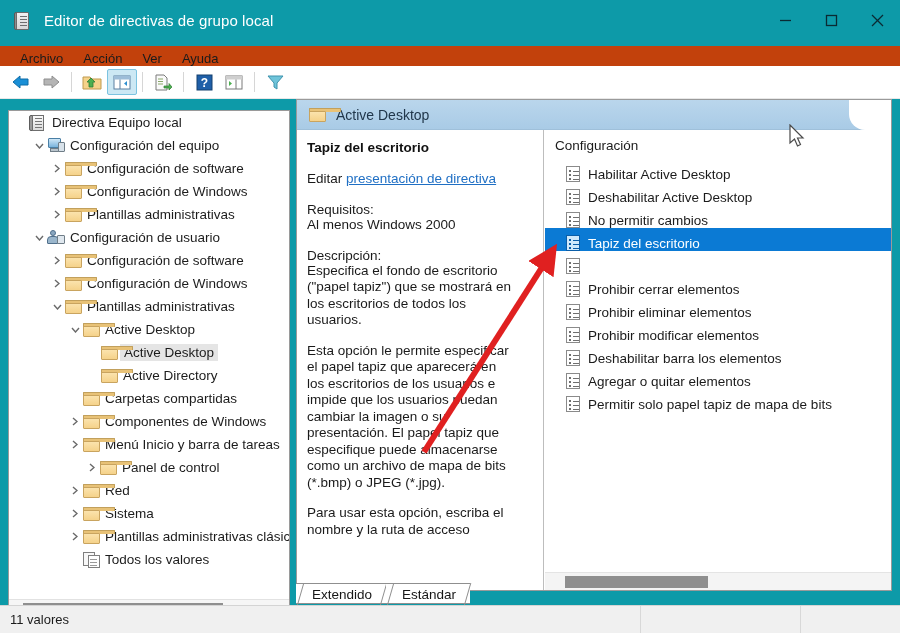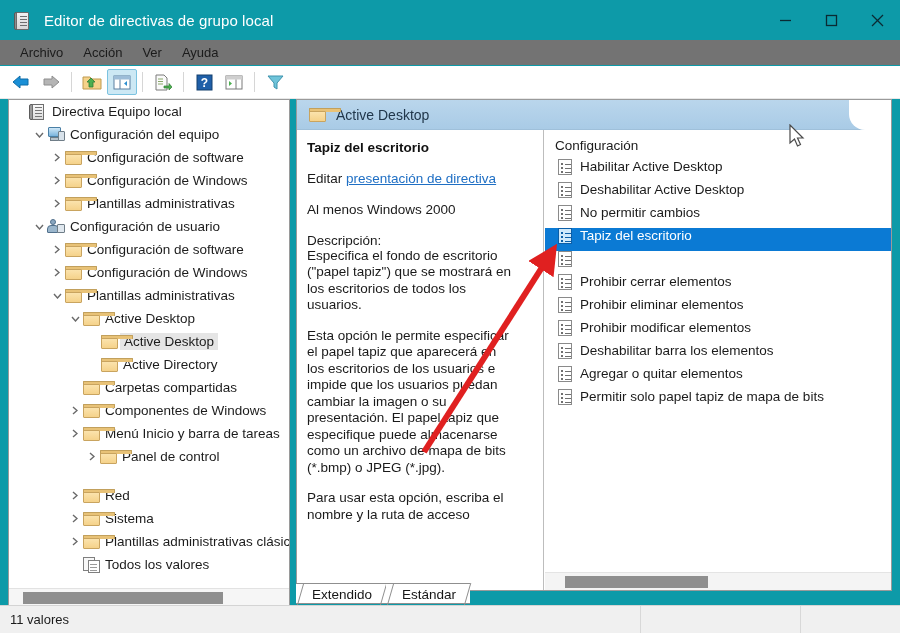"Archivo" .menubar { background: #737373 -> #c2410c; top: 40px -> 46px }
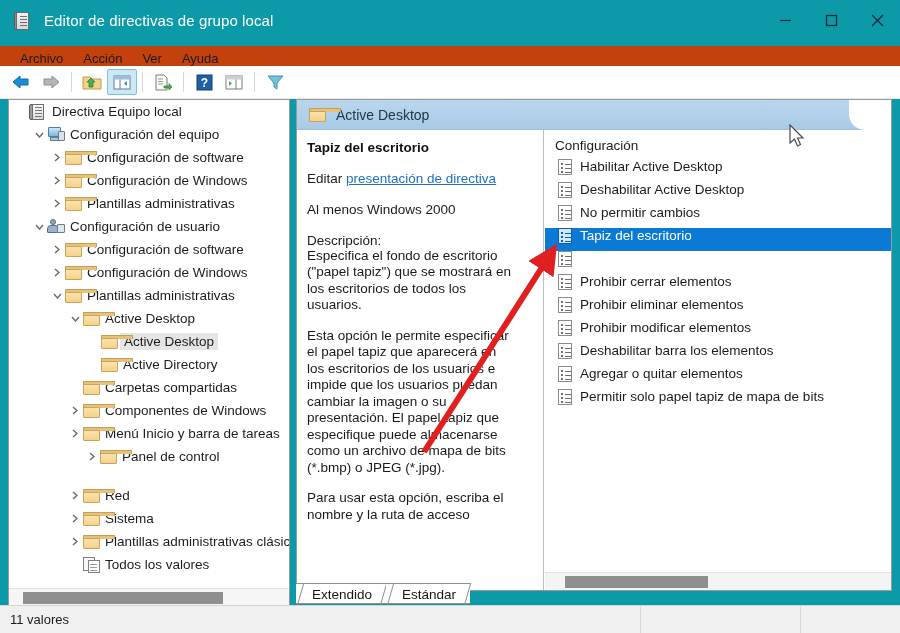"Directiva Equipo local" .tree-pane { top: 0px -> 11px }
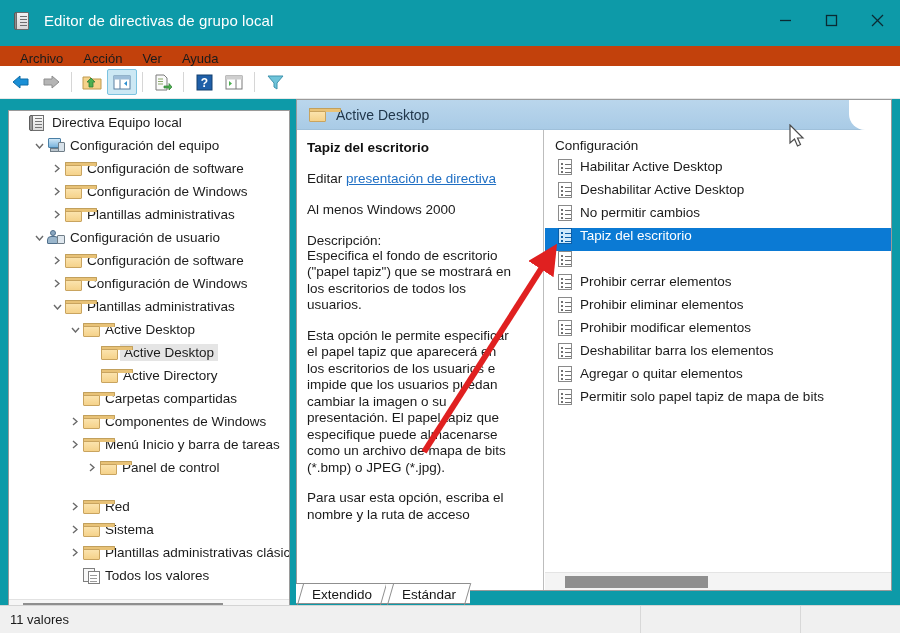"Habilitar Active Desktop" .list-row { align-items: flex-start -> flex-end; padding-left: 13px -> 21px }
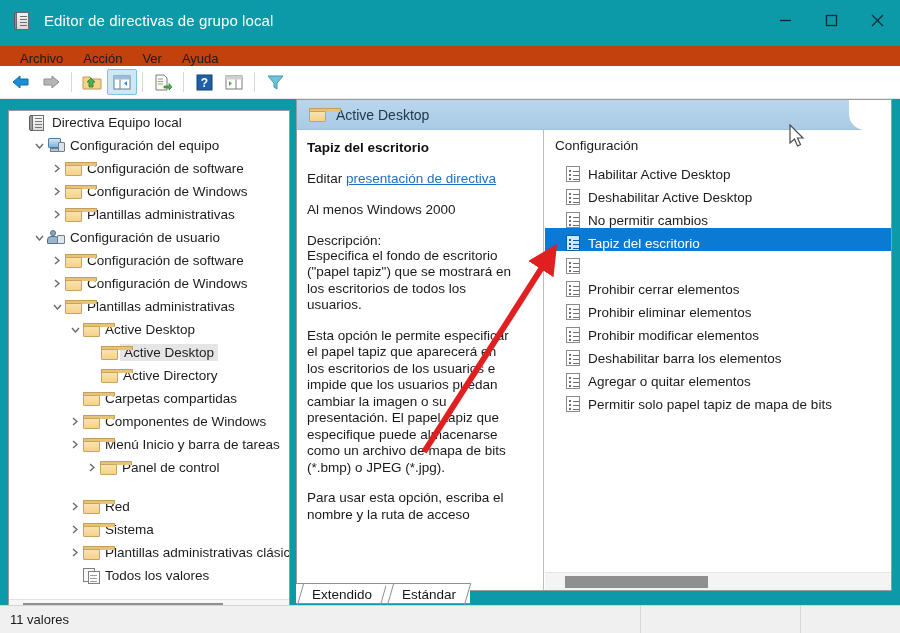"Requisitos:" div.desc-label { html: none -> <div>Requisitos:</div> }
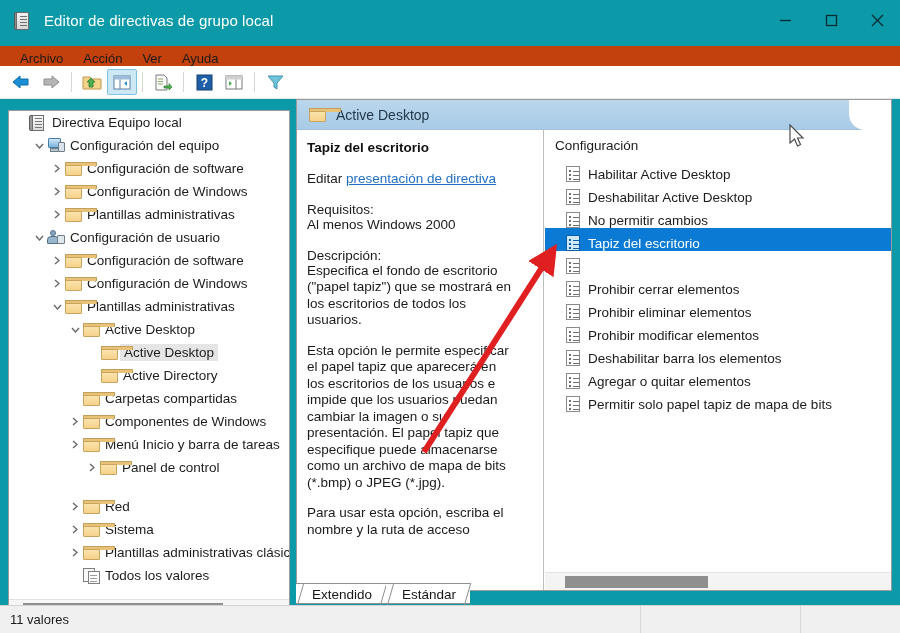"Red" div.tree-row { margin-top: 16px -> none }
